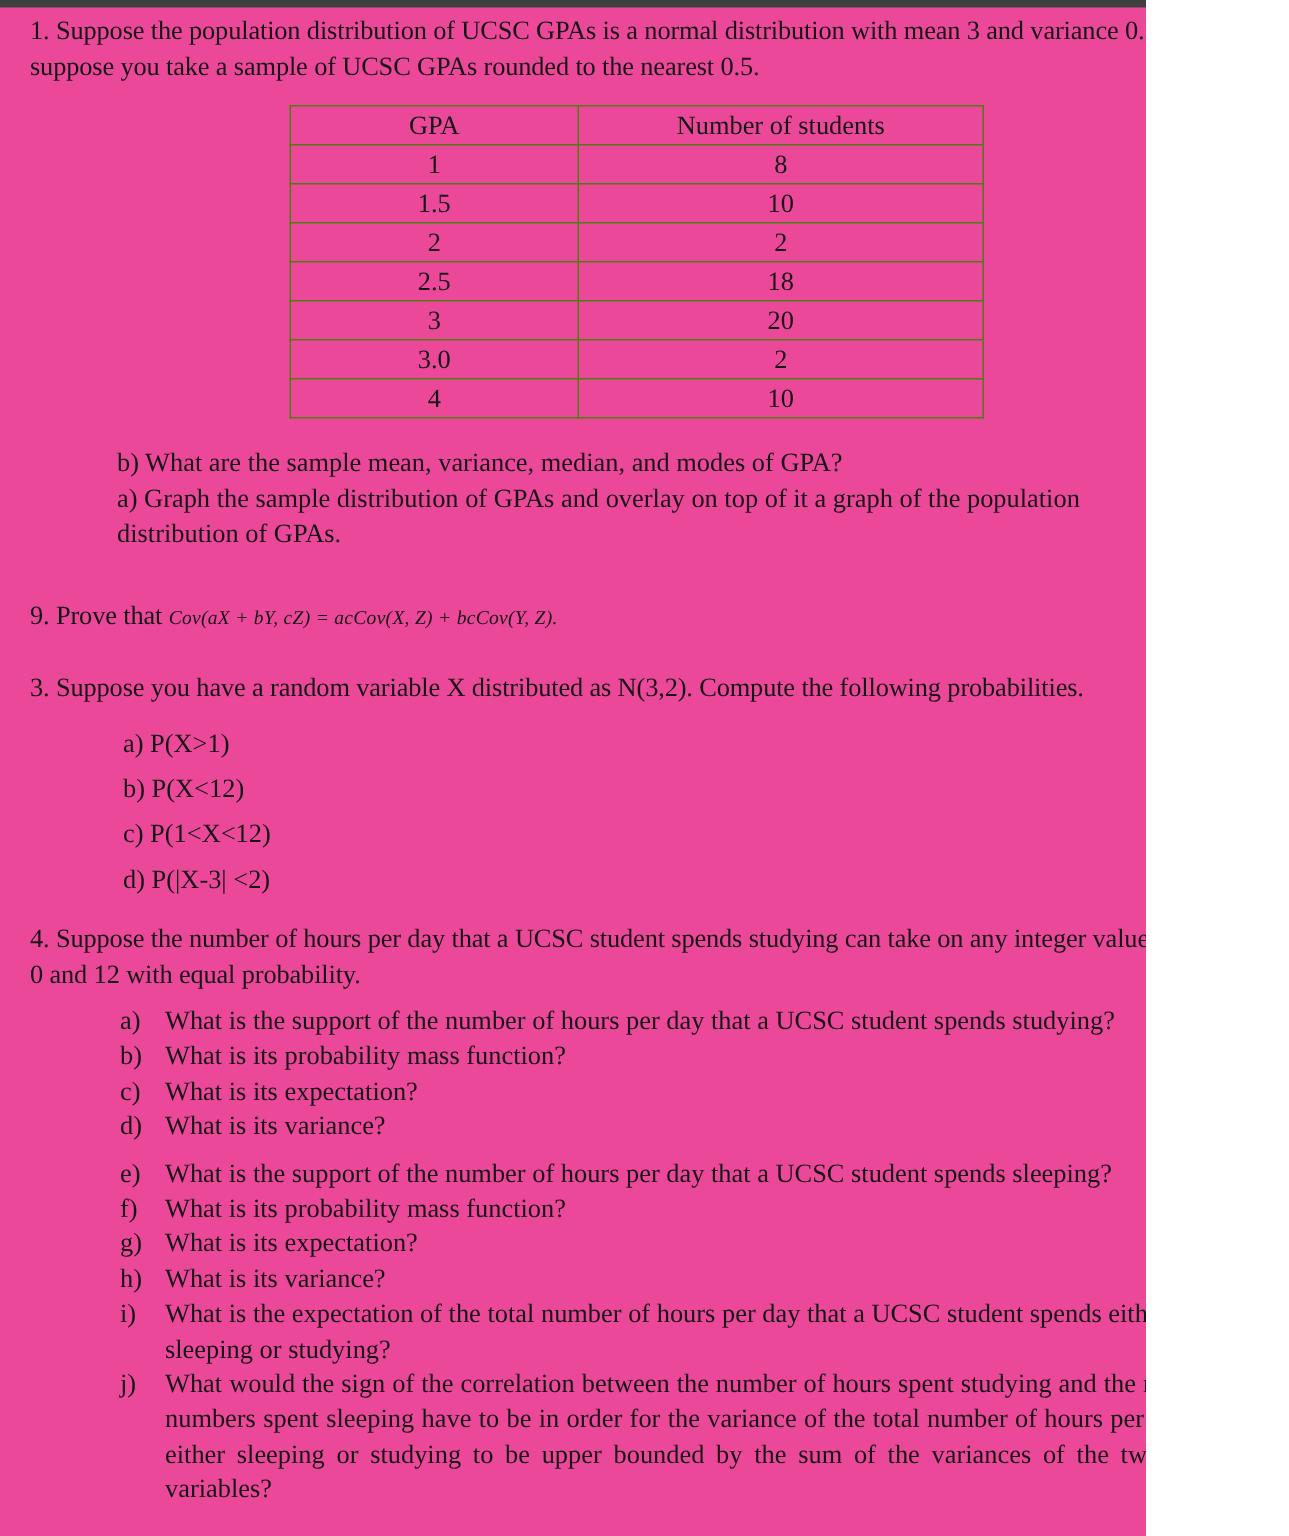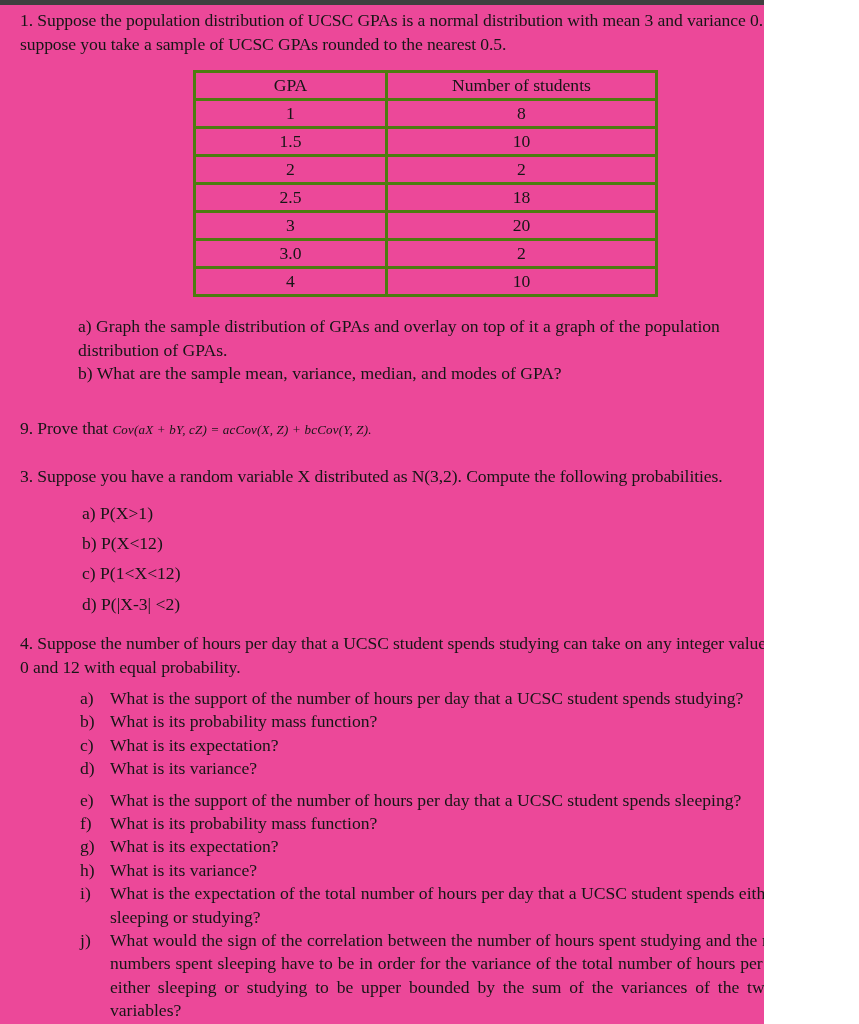"GPA" table.gpa-table td, table.gpa-table th { border: 3px solid #4d7c0f -> 1px solid #4d7c0f }
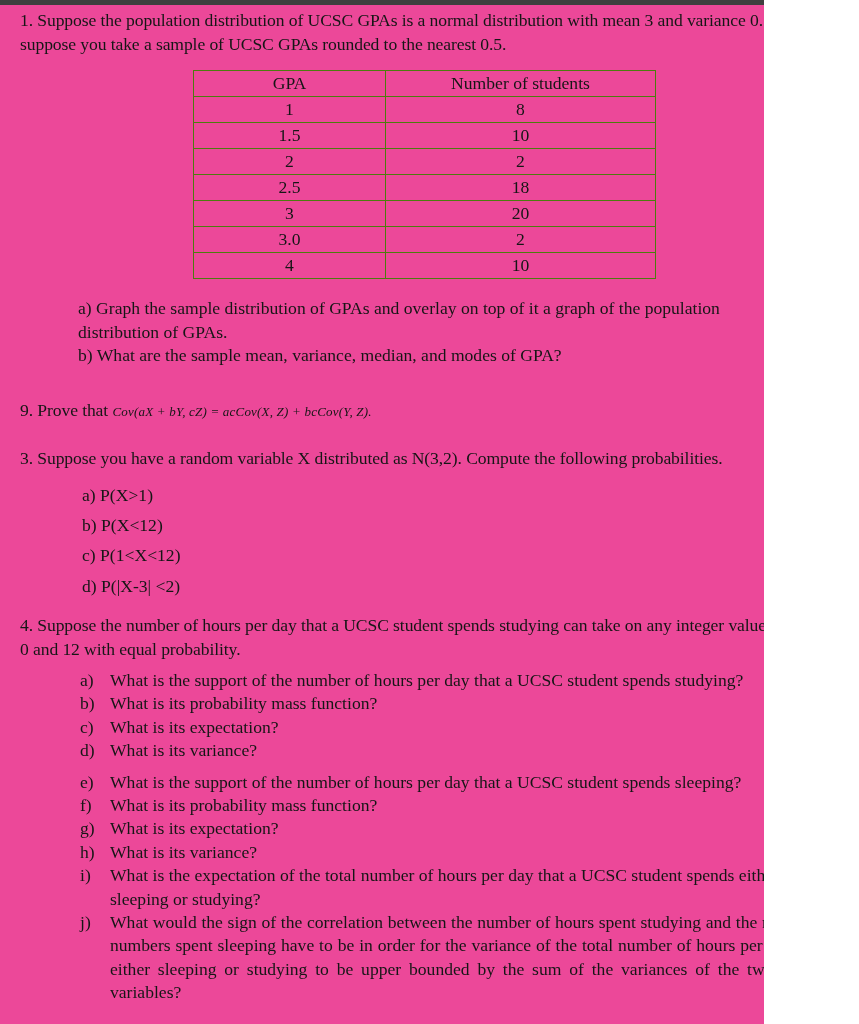"a) Graph the sample distribution" span.sub-line { order: before "b) What are the sample" -> after "b) What are the sample" }
